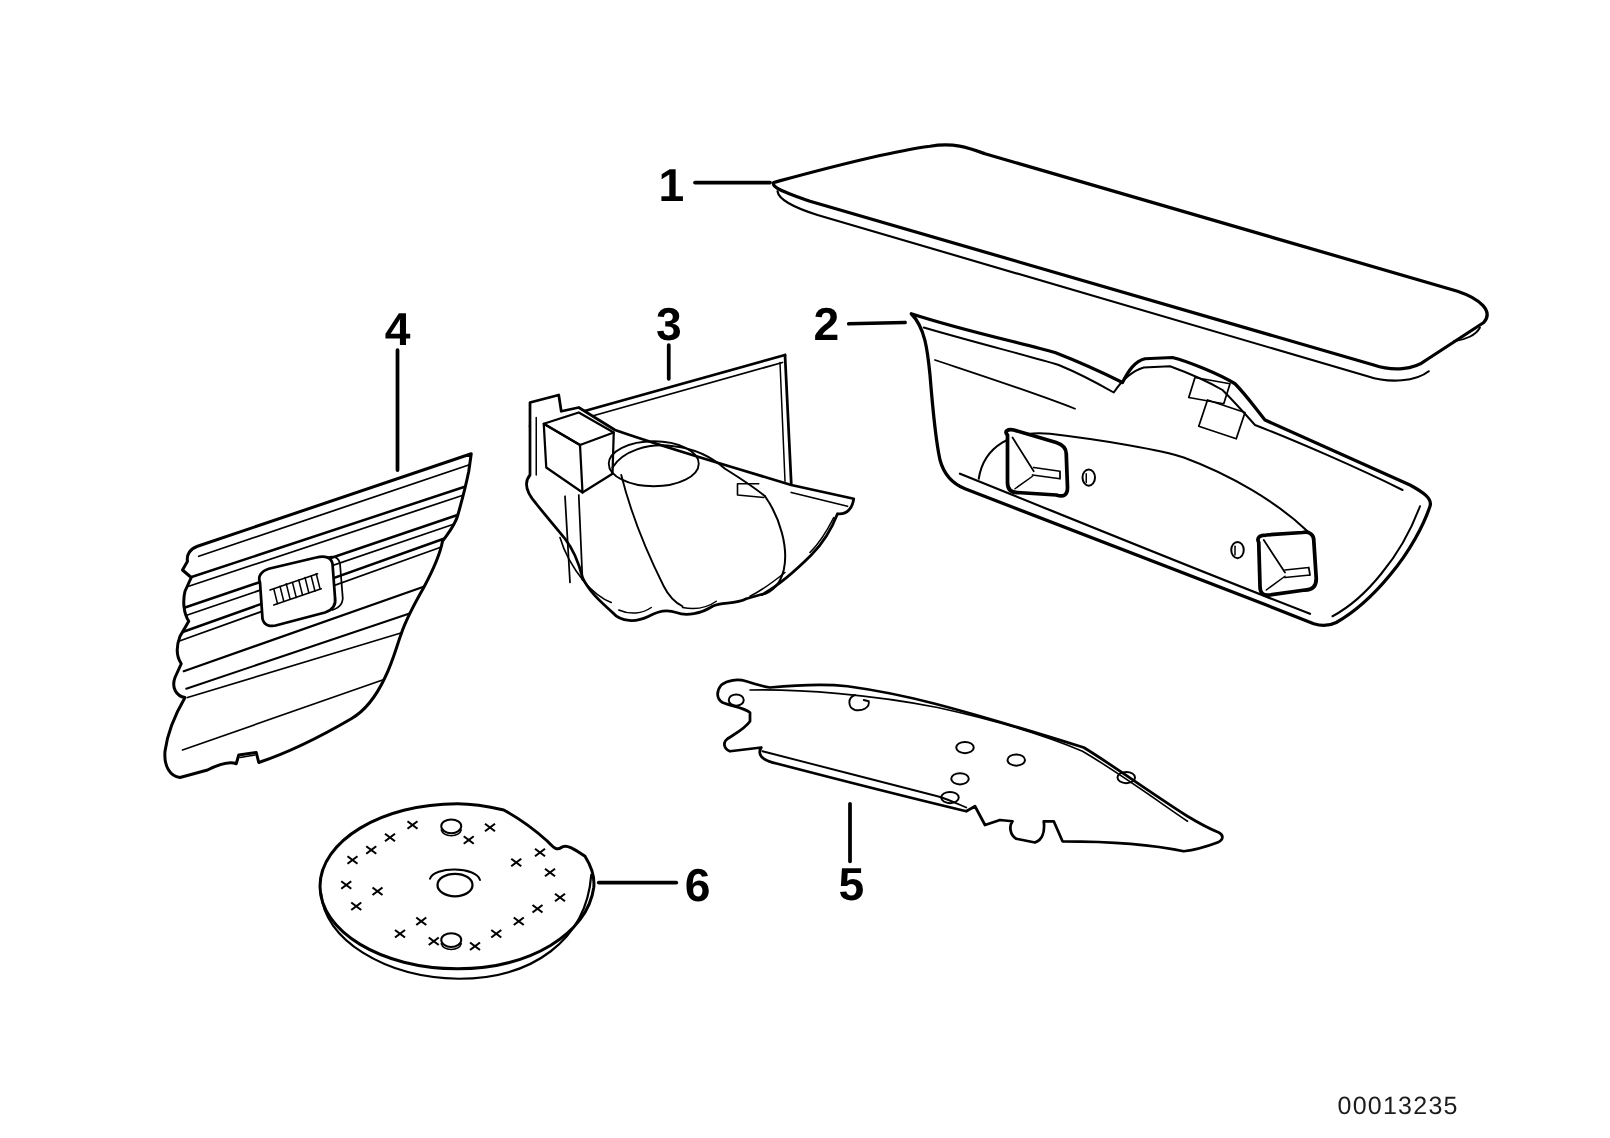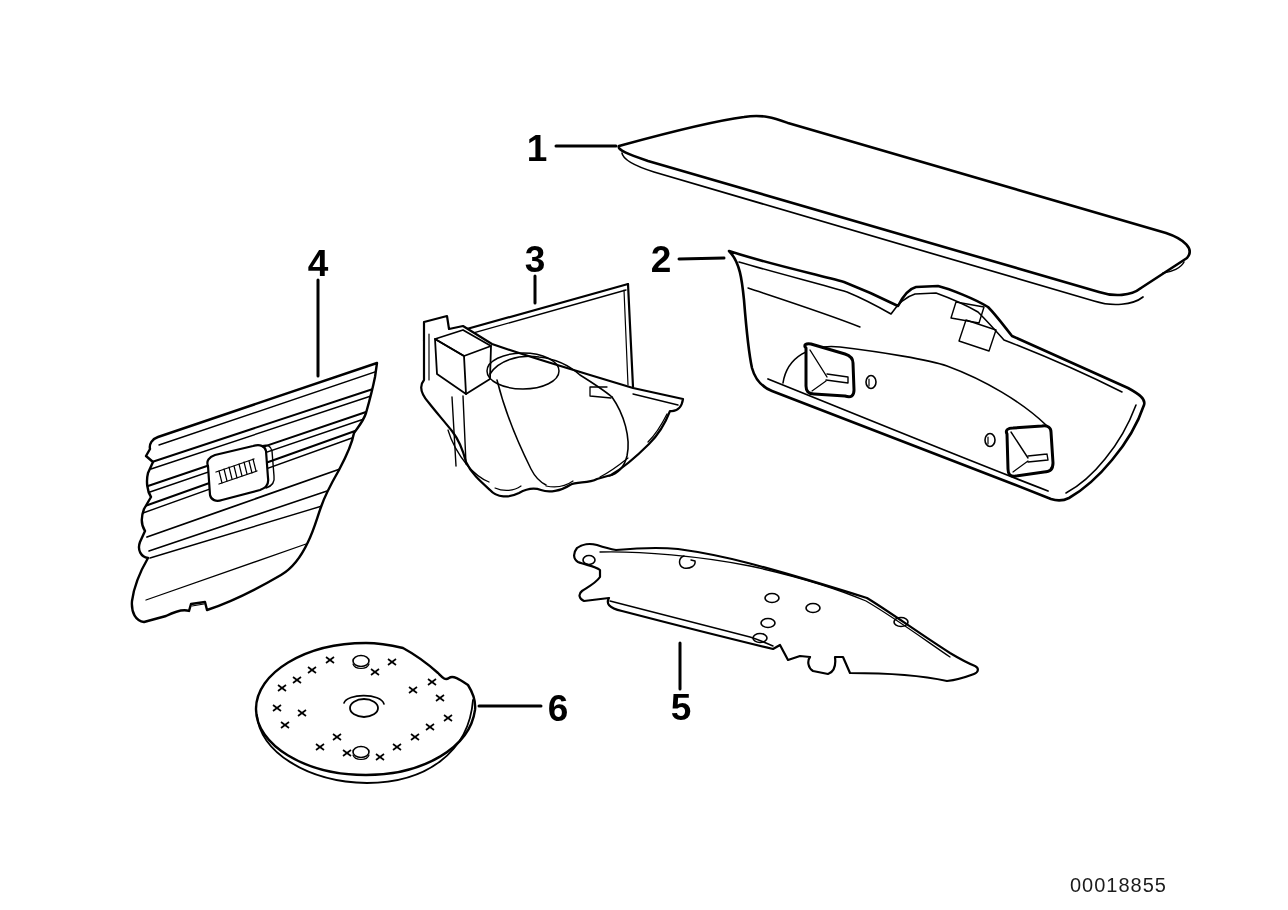"00018855" div.diagram-number { text: 00018855 -> 00013235 }
